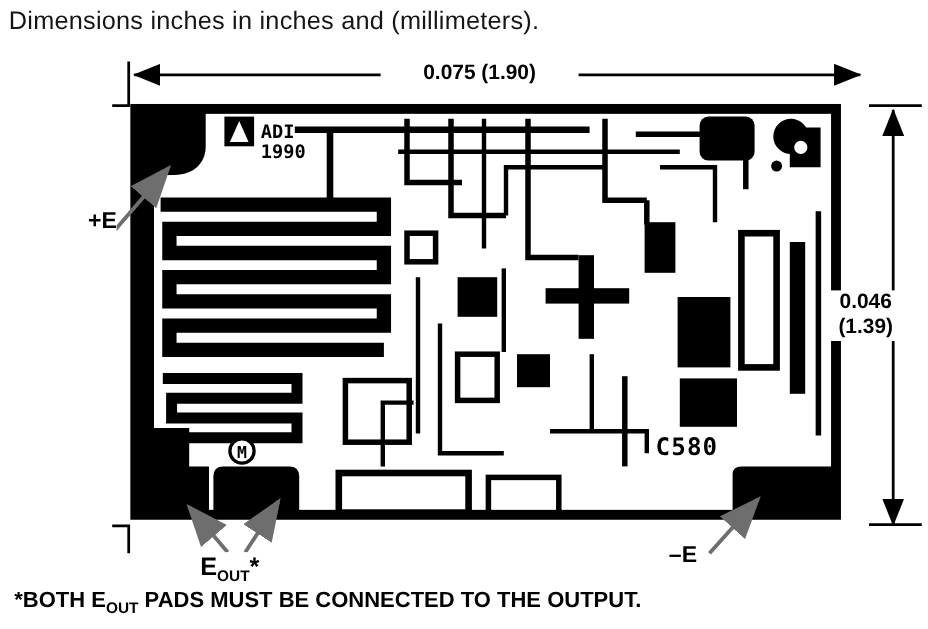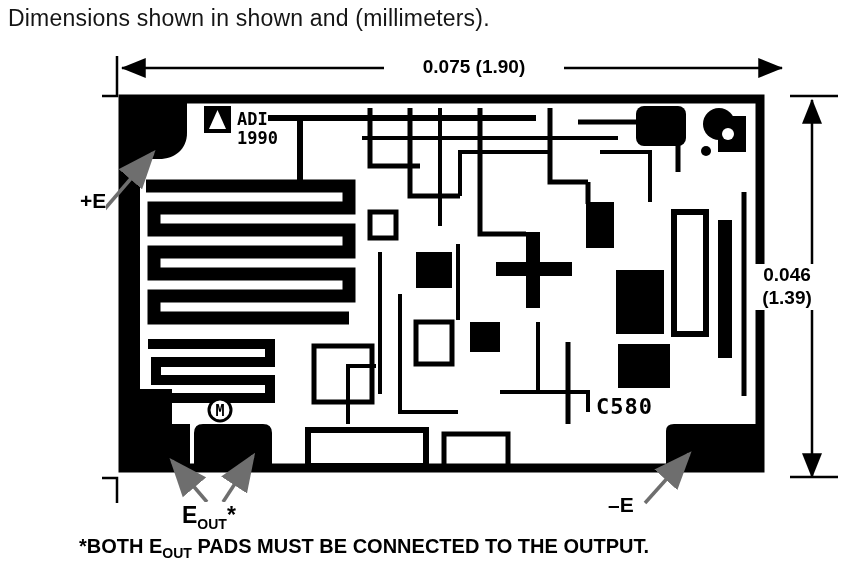"Dimensions shown in shown and" div.title { text: shown in shown -> inches in inches }
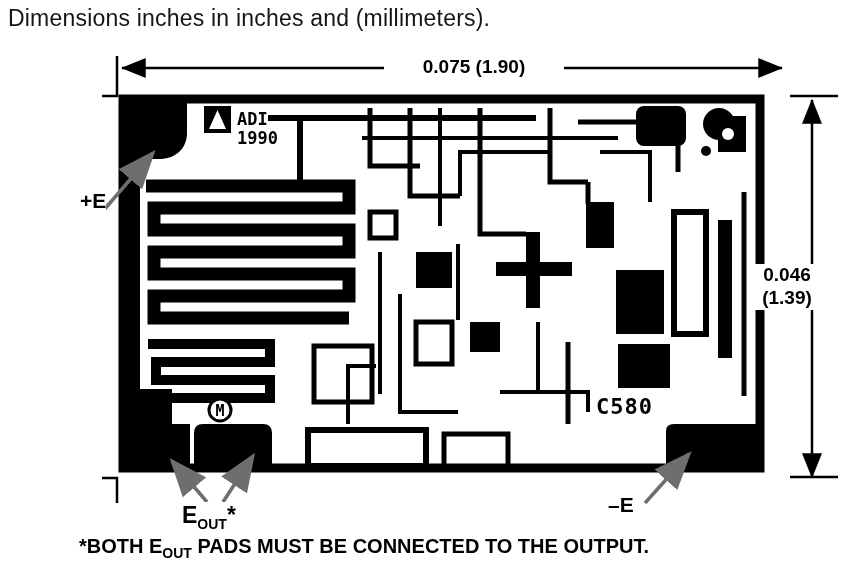"0.075 (1.90)" .dim-top { left: 384px -> 346px }
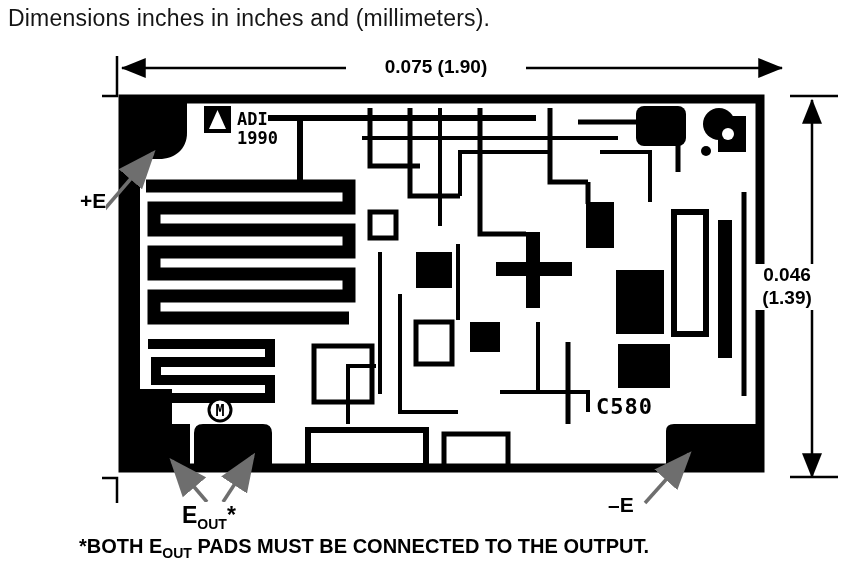"*BOTH EOUT PADS MUST BE" .note { left: 0 -> 13px; text-align: center -> none }
